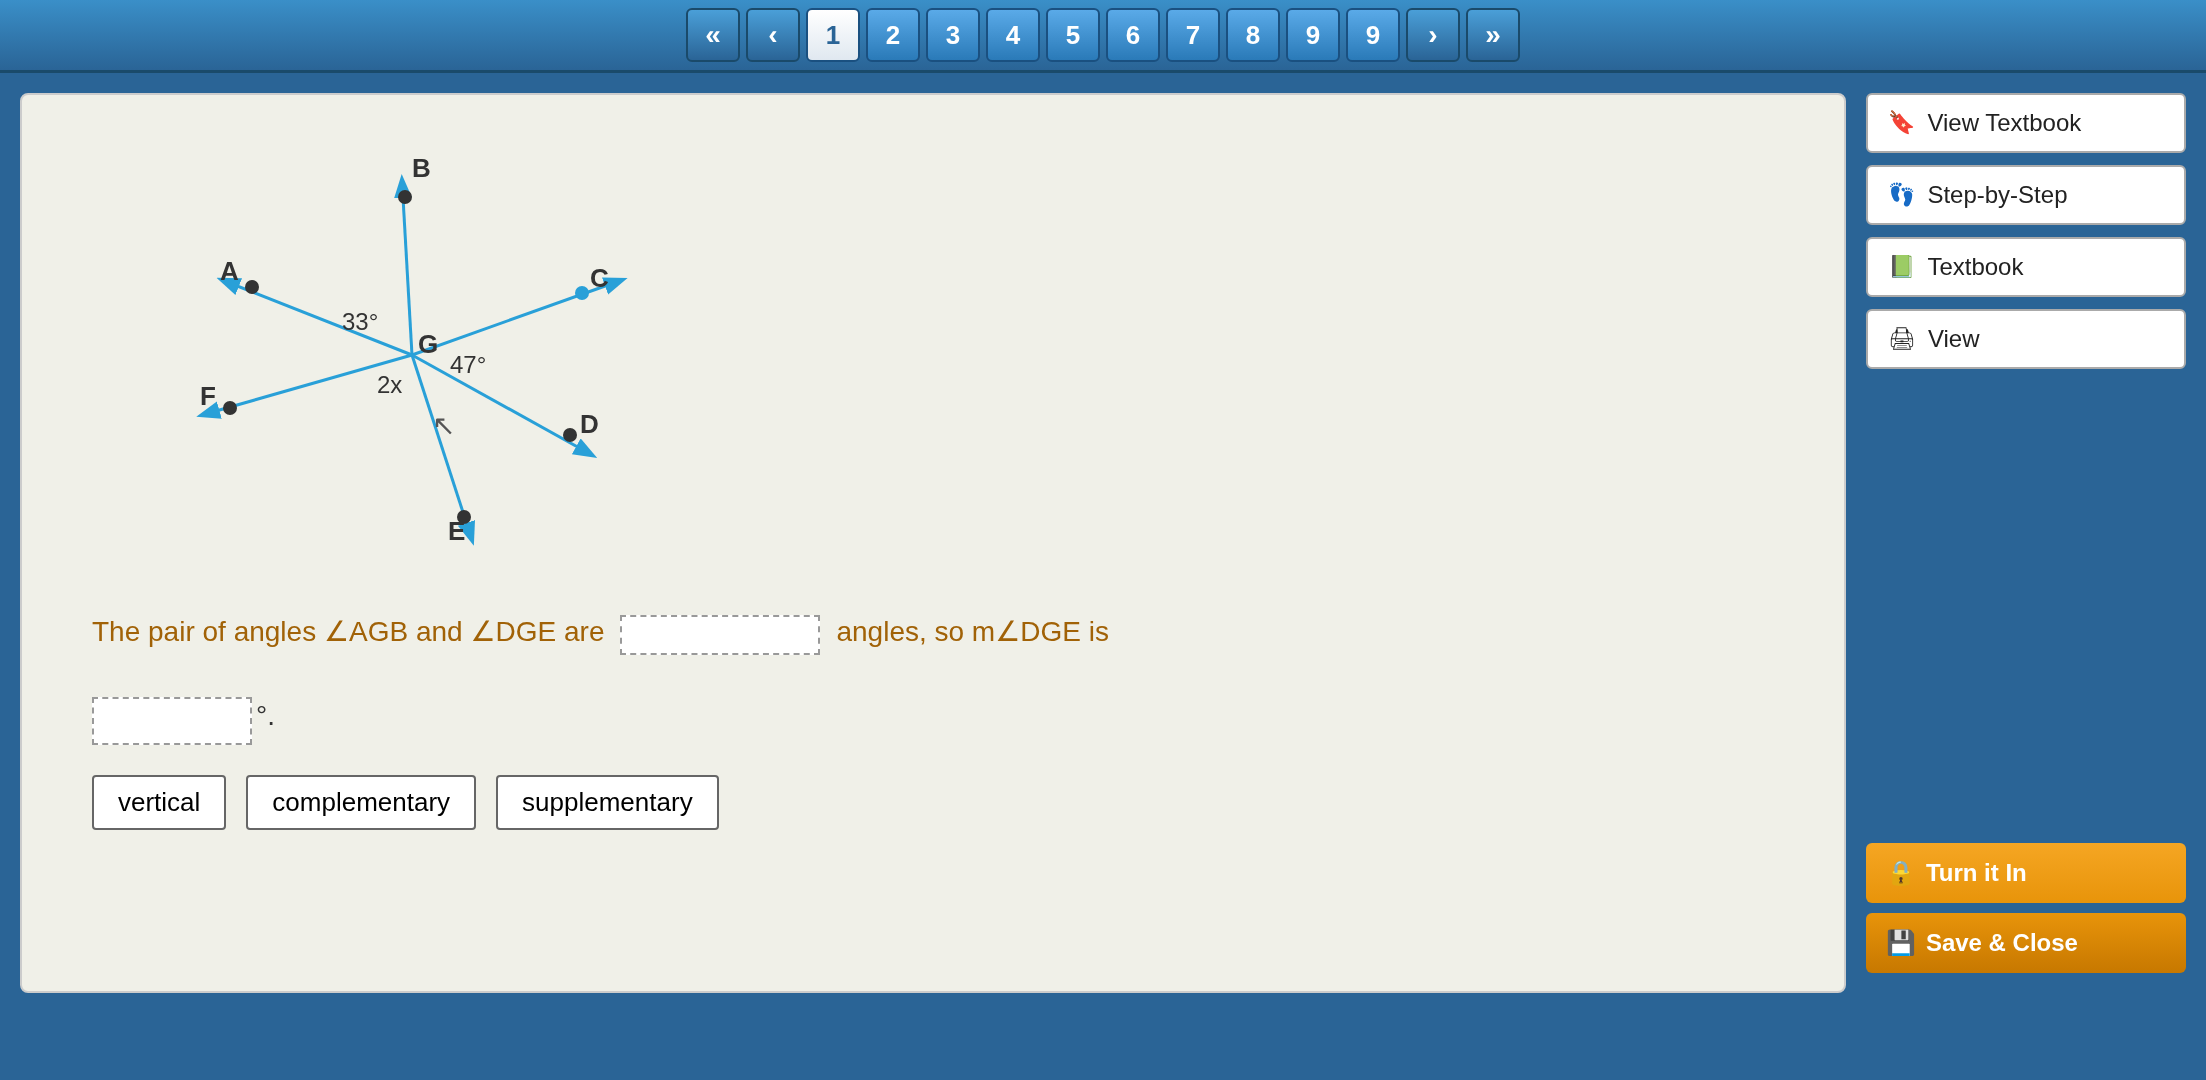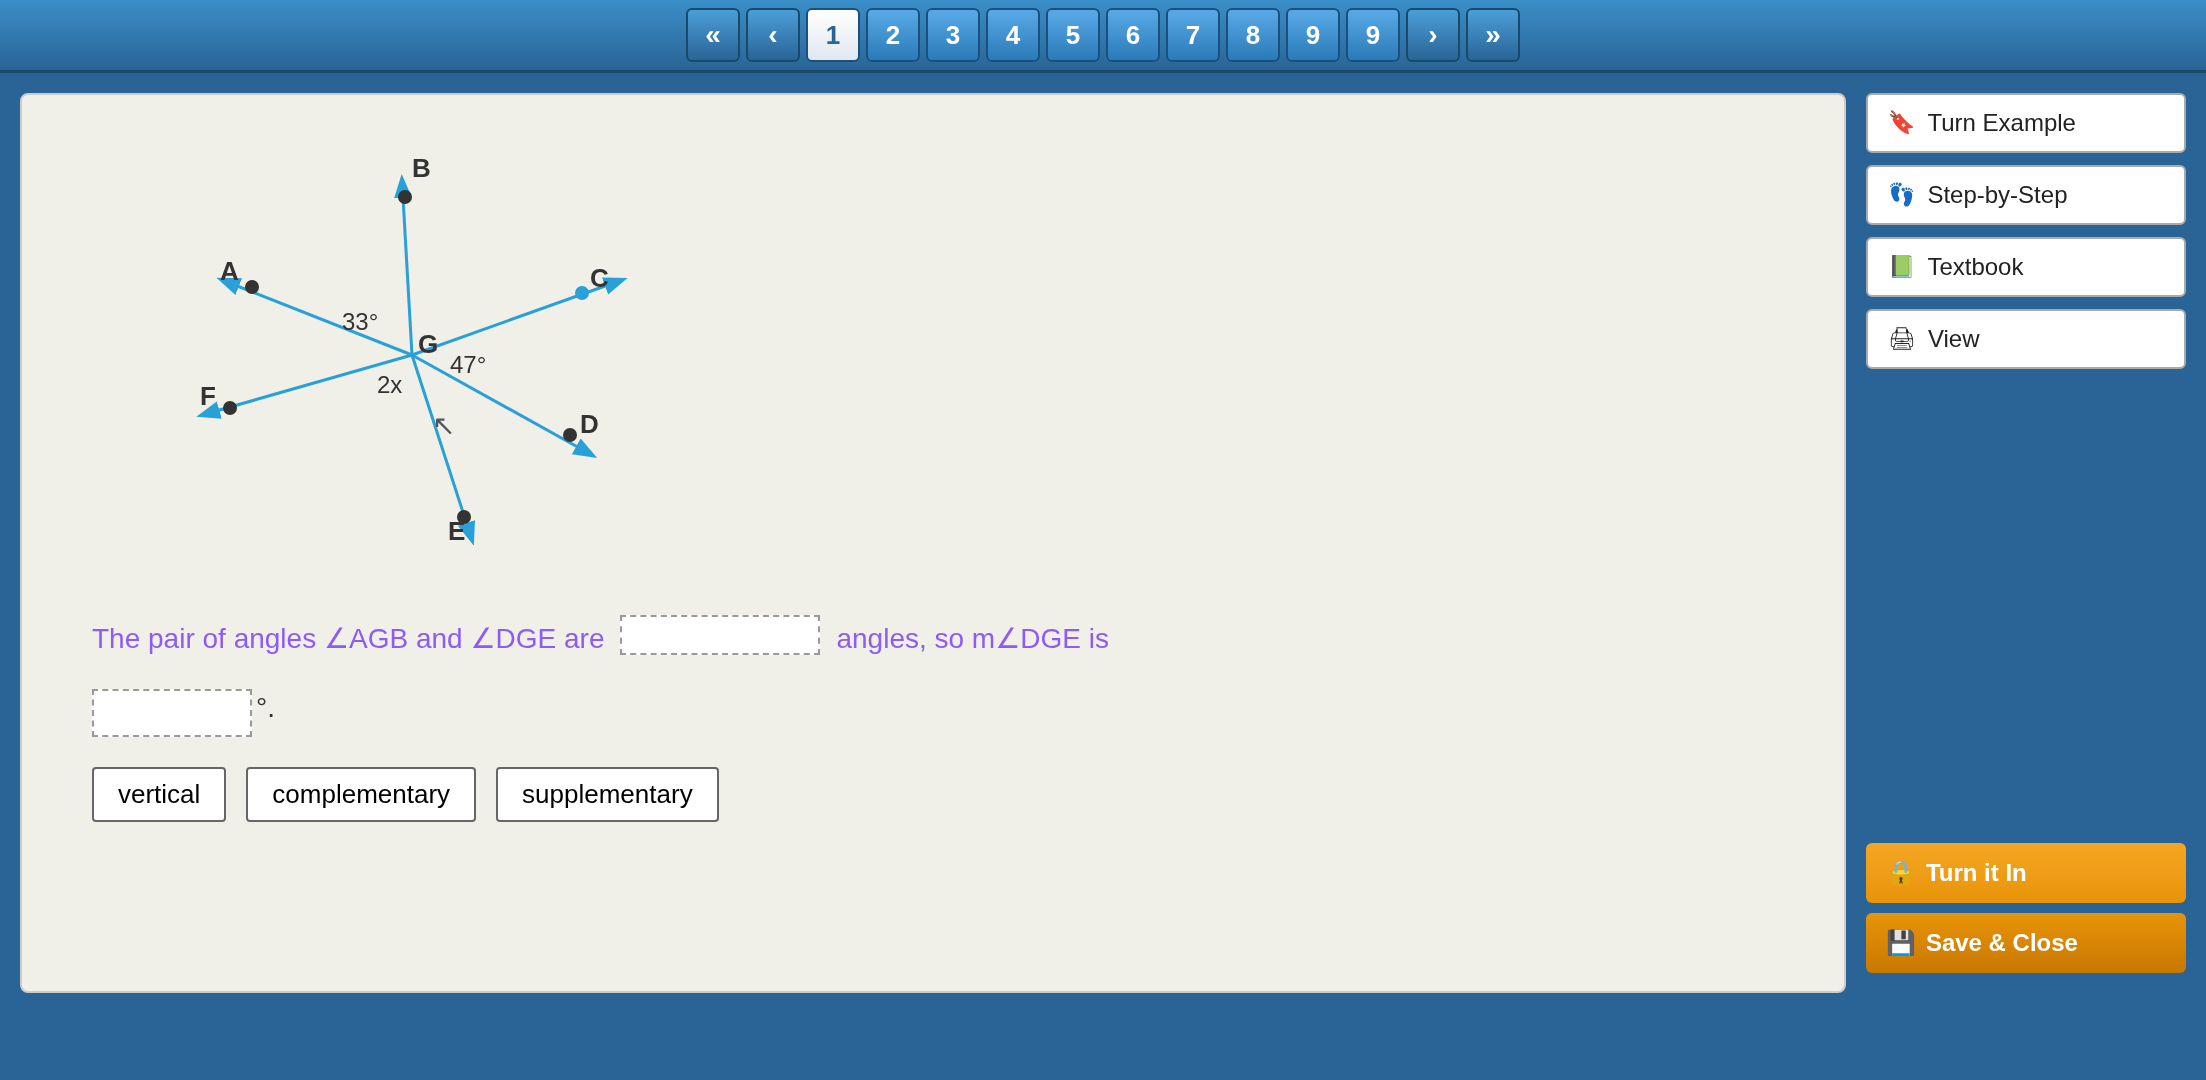"Turn Example" span { text: Turn Example -> View Textbook }
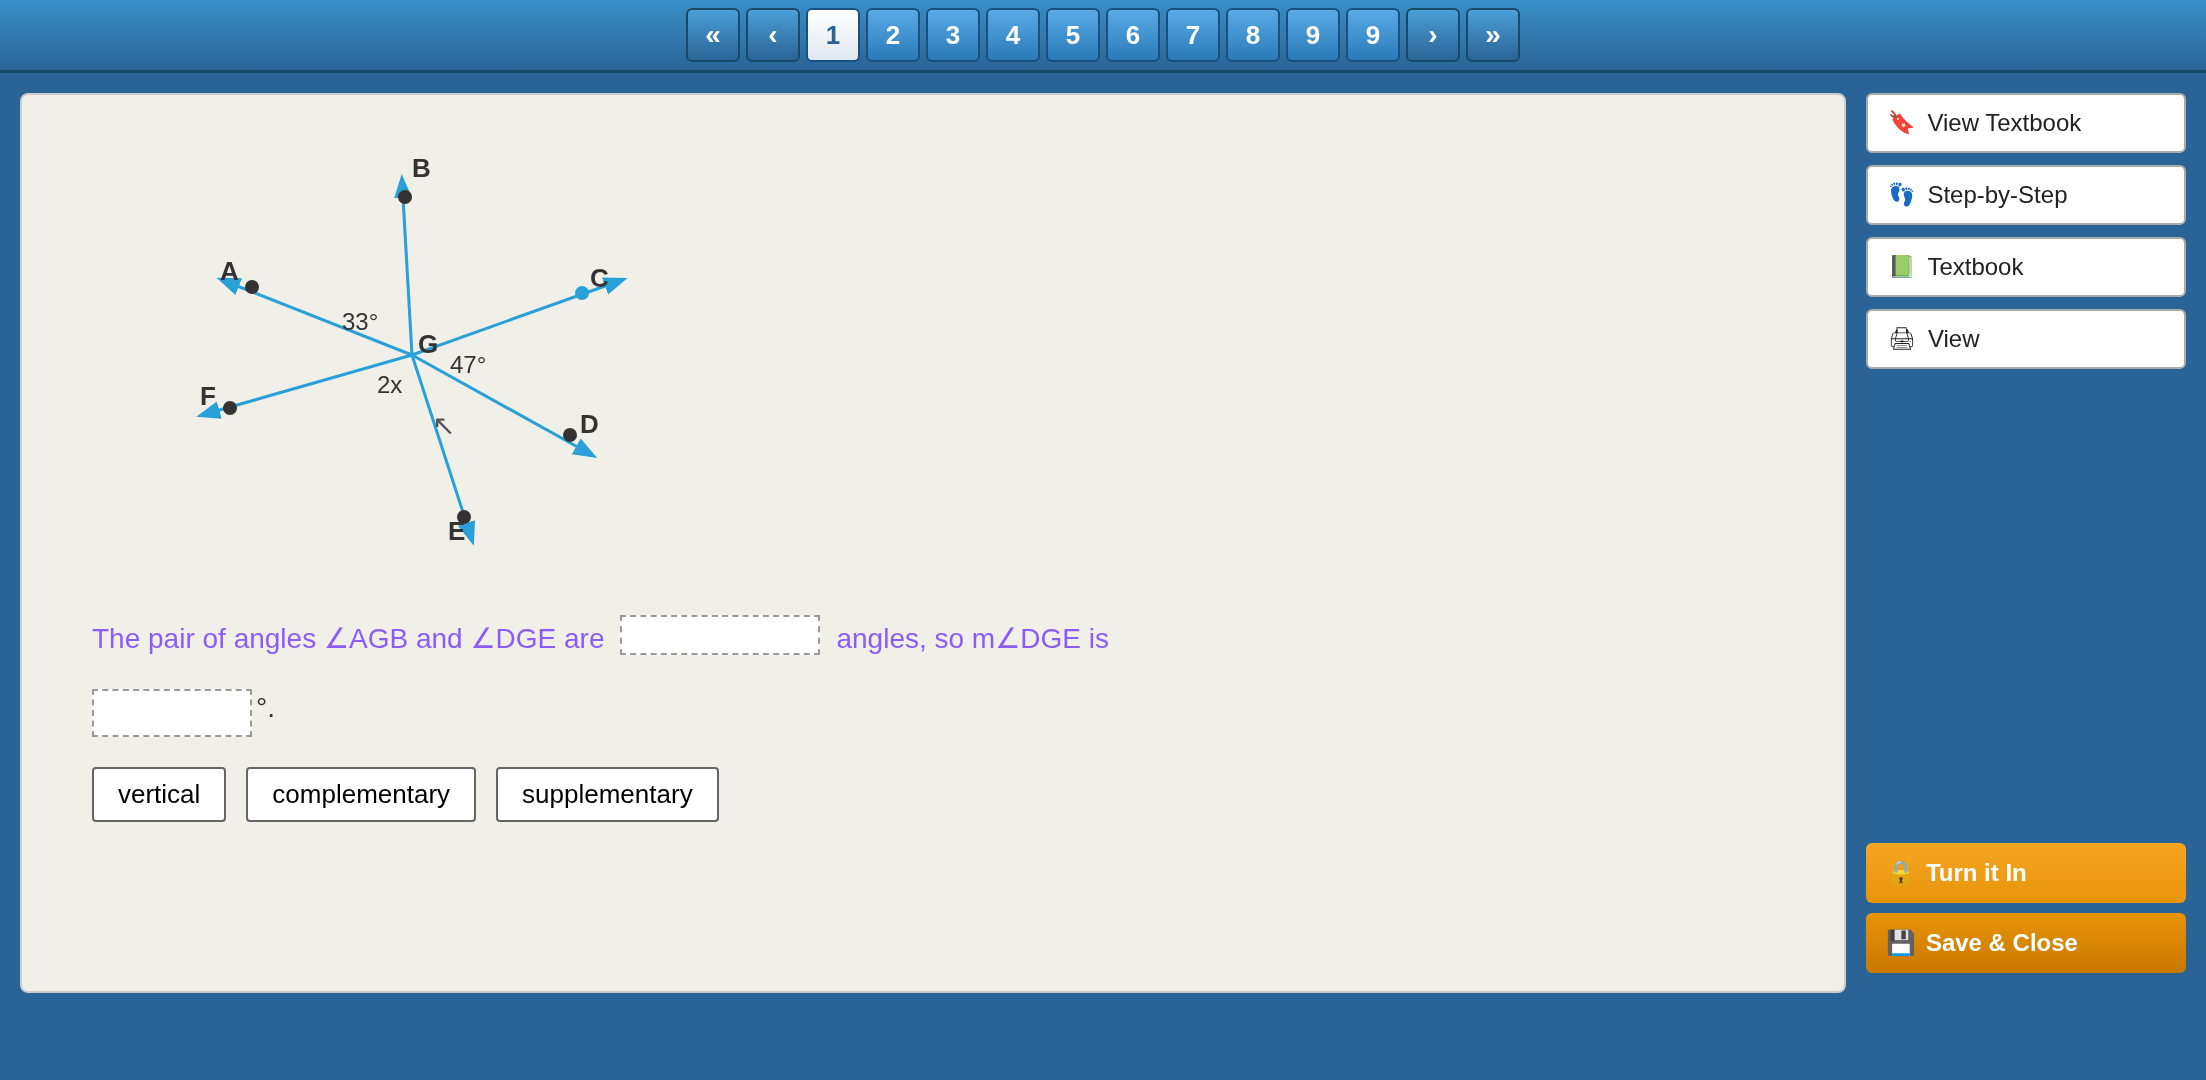"The pair of angles ∠AGB" .question-text { align-items: flex-end -> flex-start; color: #8b5cf6 -> #a16207; margin-bottom: 24px -> 32px }
